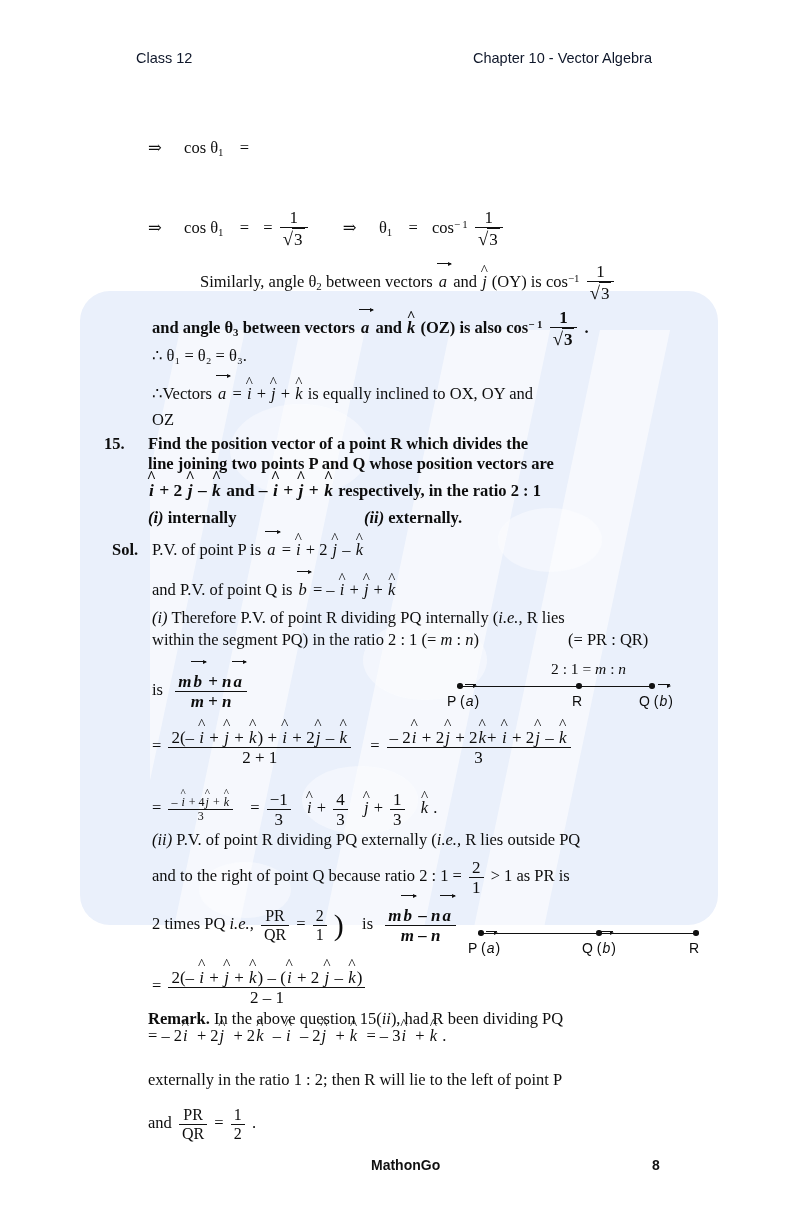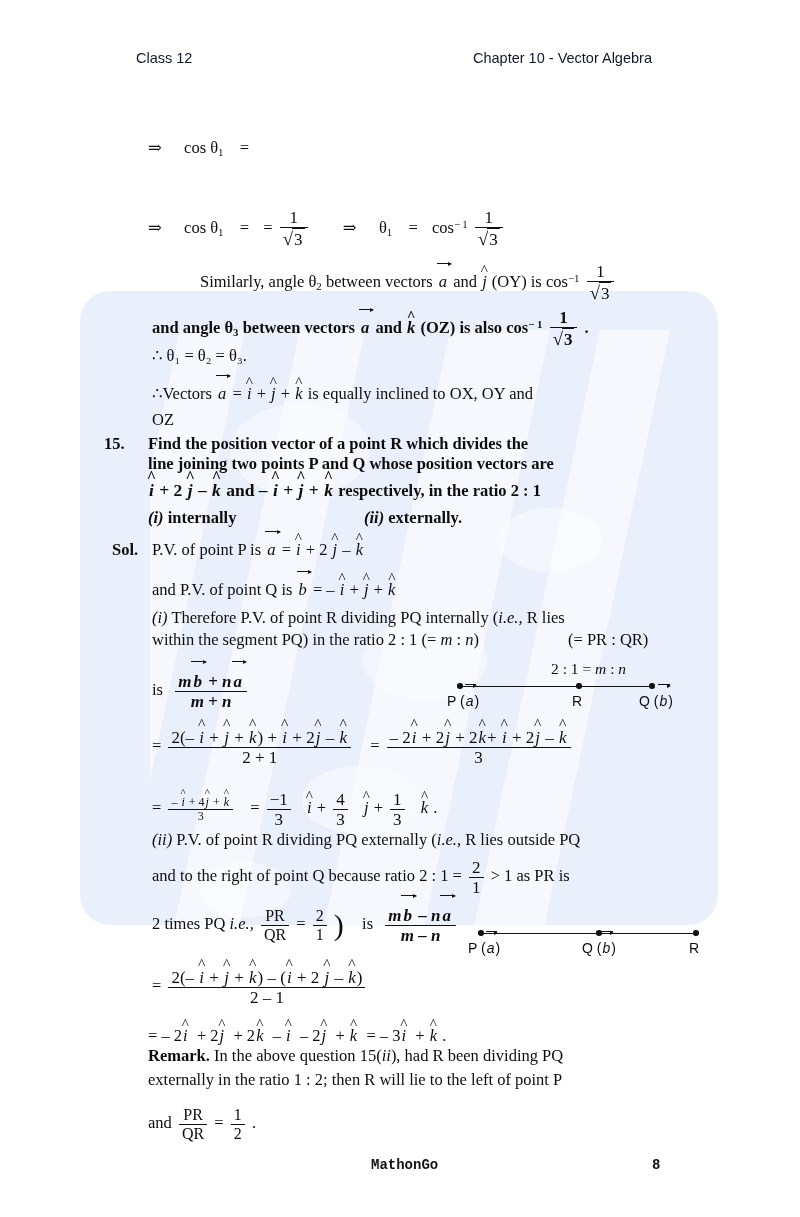"Remark. In the above question" div.row { top: 1048px -> 1011px }
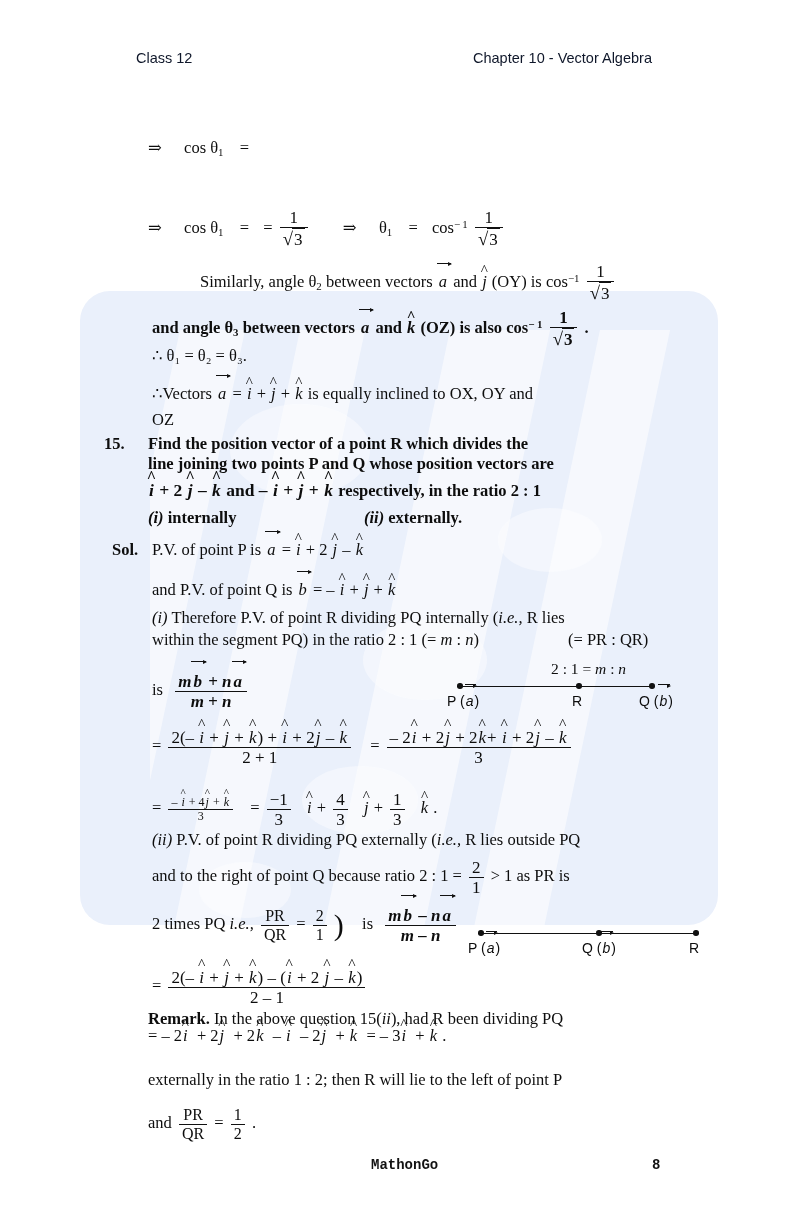"MathonGo" .ftr { font-family: Liberation Mono, monospace -> Liberation Sans, sans-serif }
